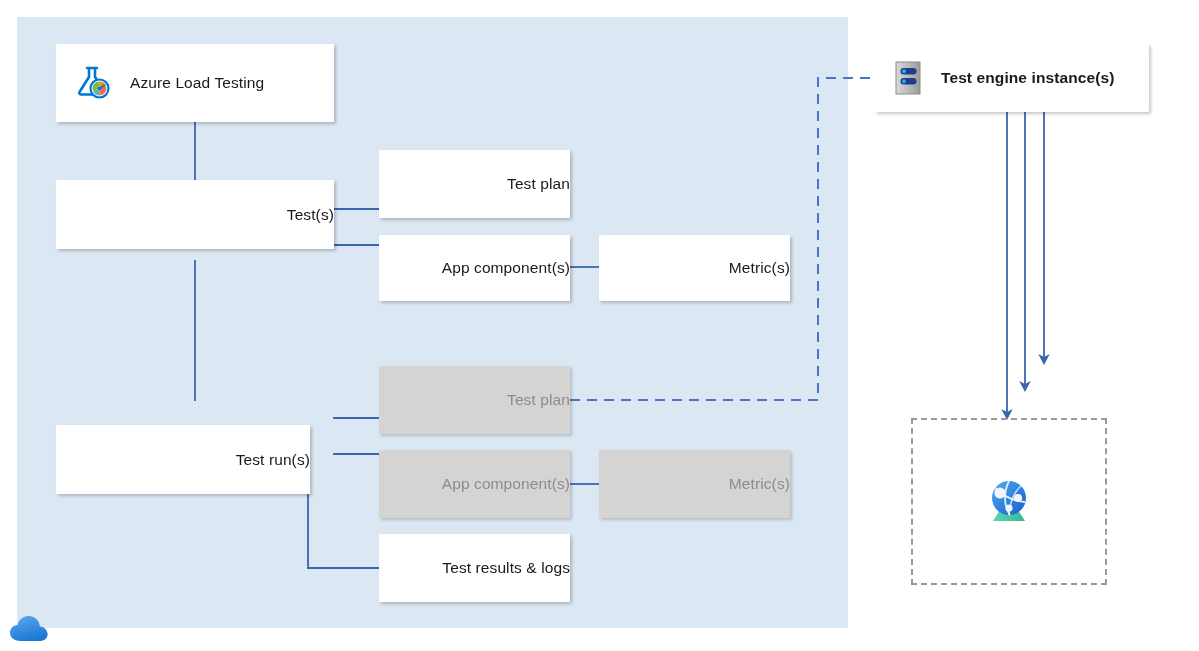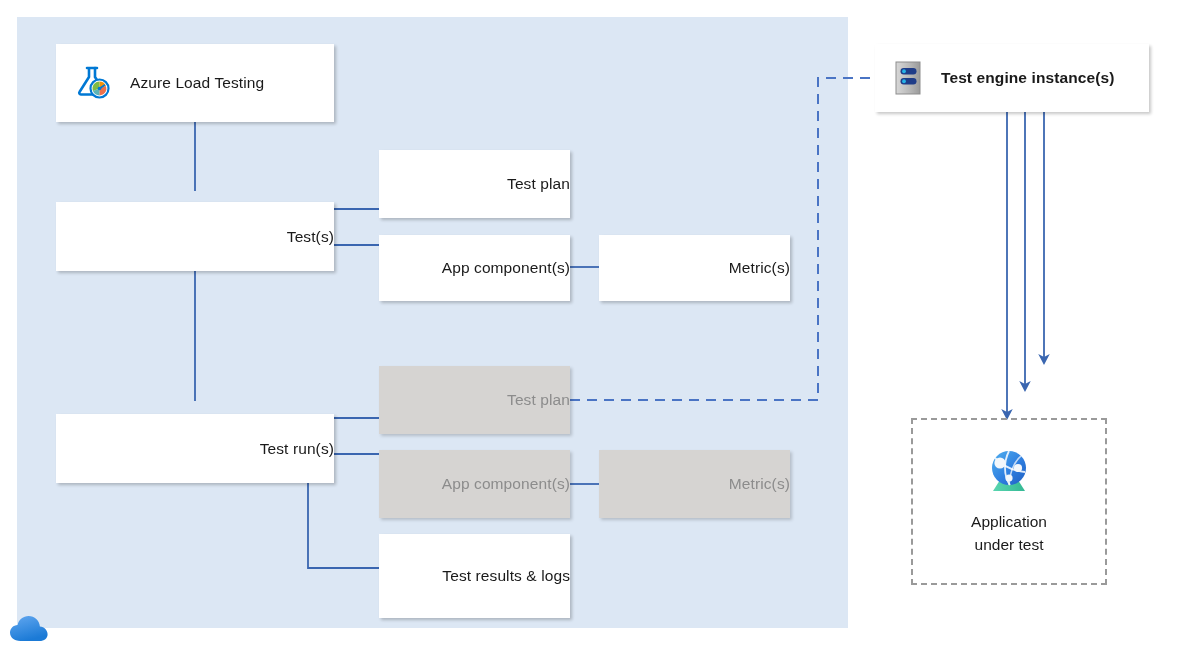"Test(s)" div.node { top: 202px -> 180px }
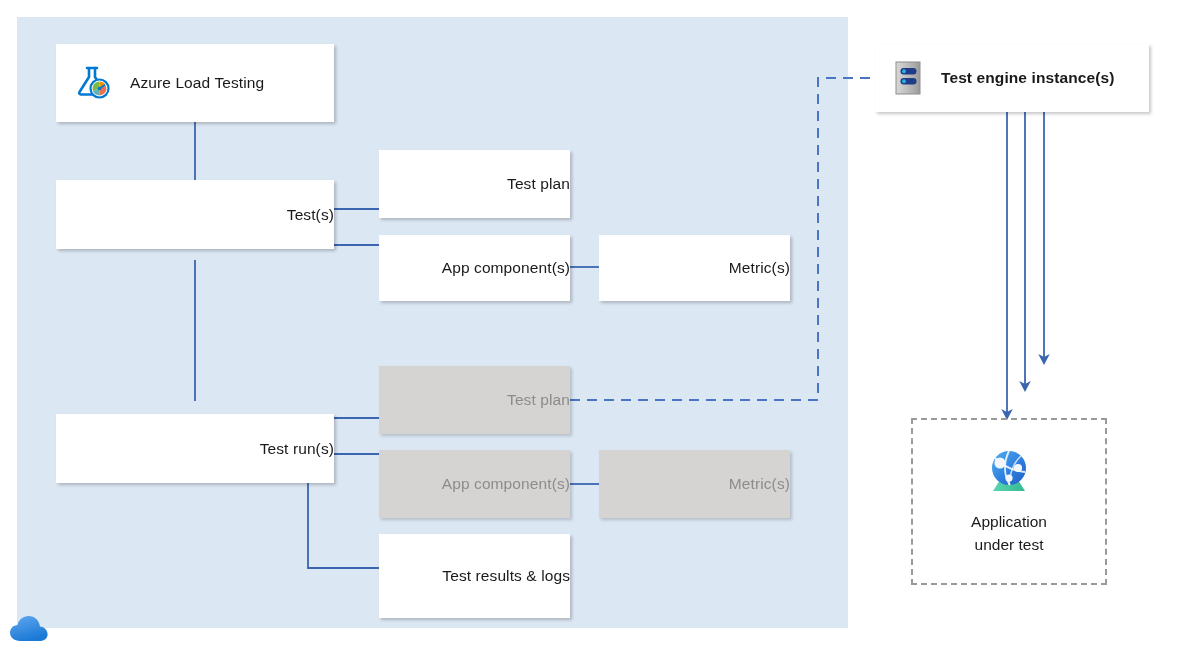"Test run(s)" div.node { top: 414px -> 425px; width: 278px -> 254px }
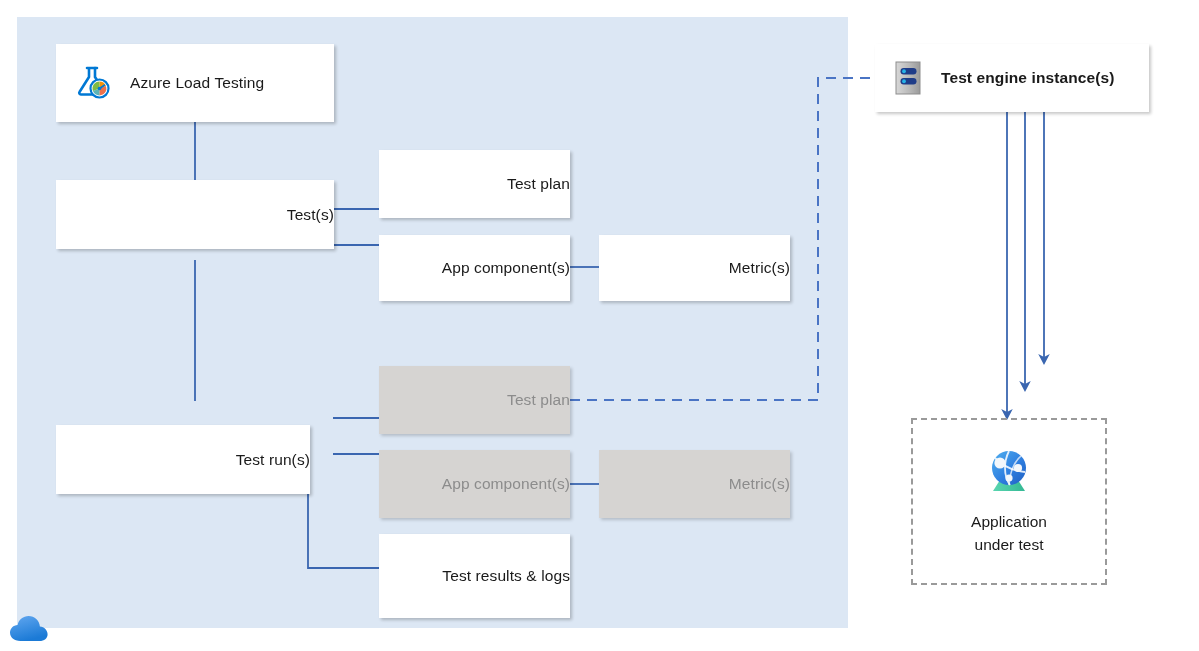"Application" div.aut-label { html: <div> <div>Application</div> <div>under test</div> </div> -> none }
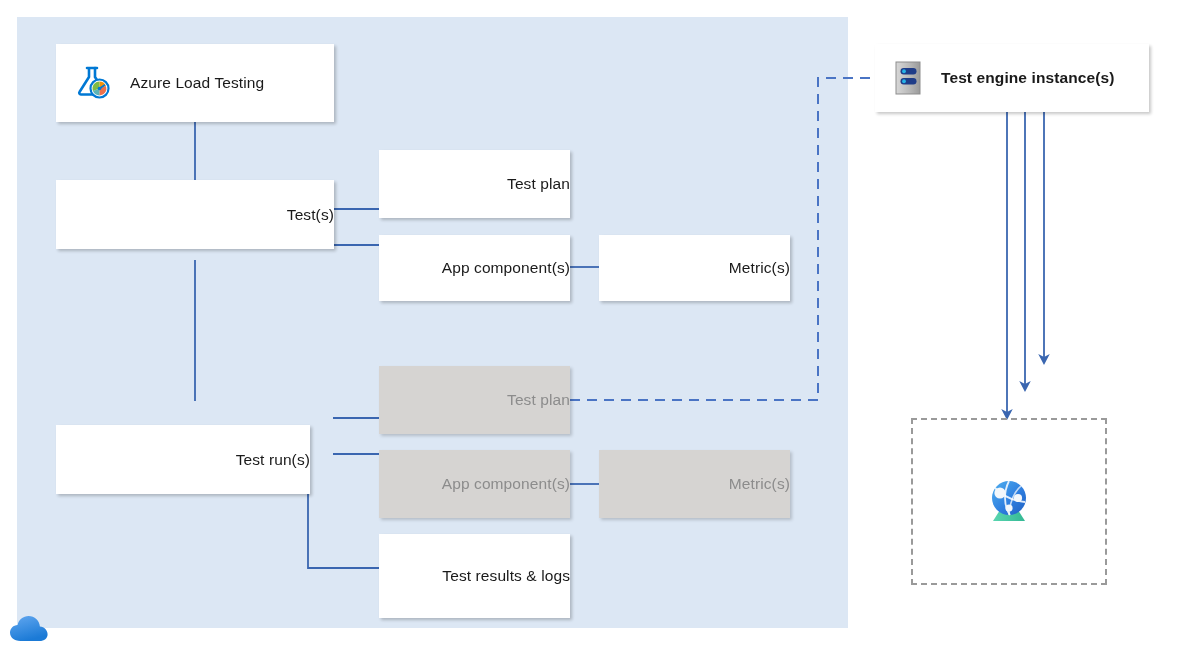"Test results & logs" div.node { height: 84px -> 68px }
